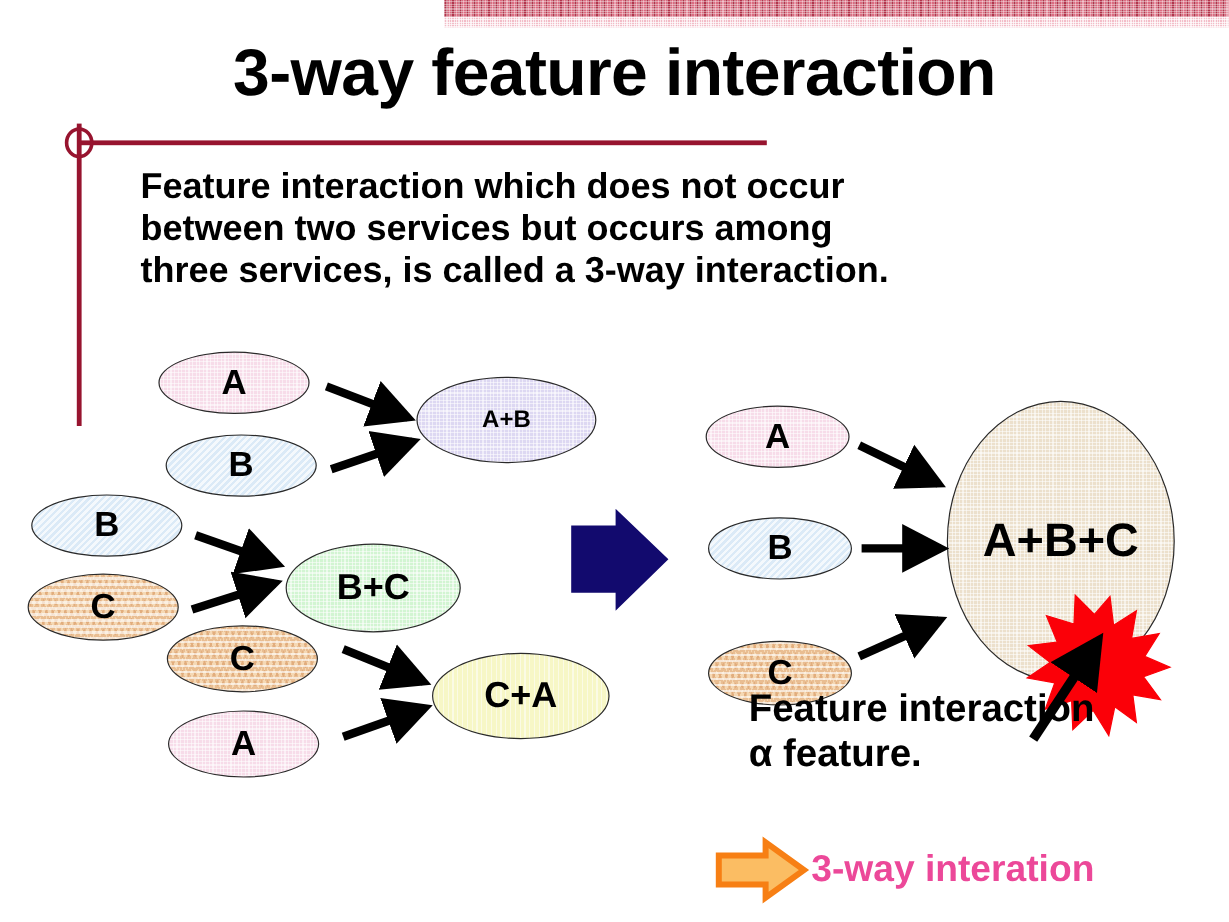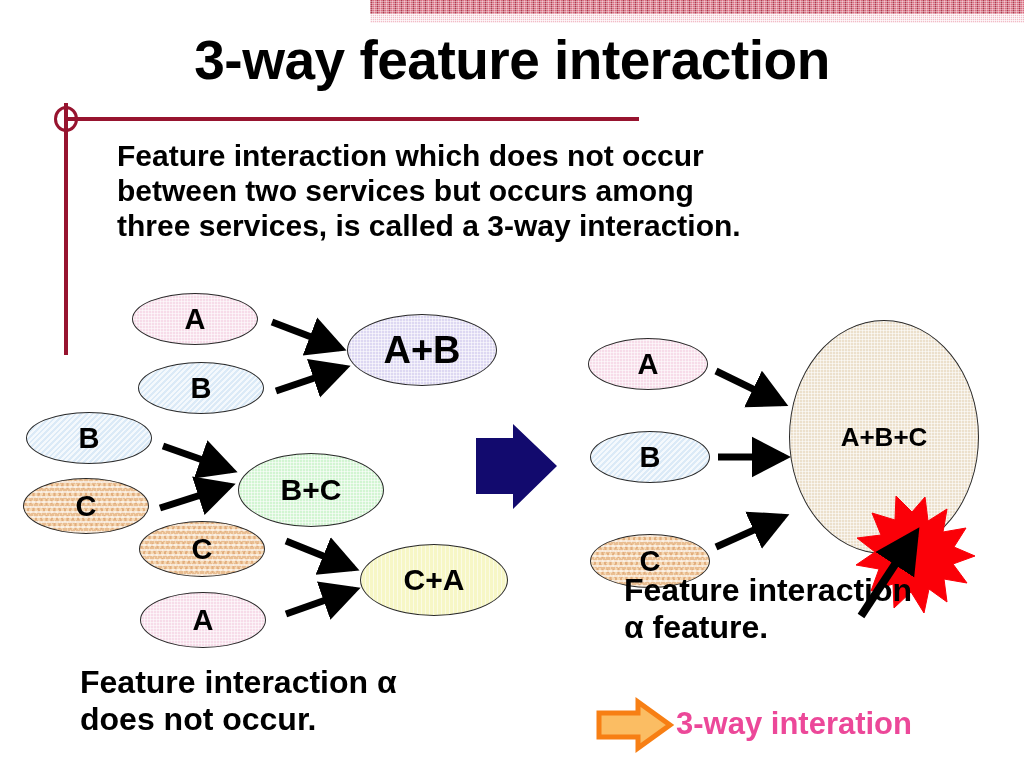"A+B" div.node { font-size: 38px -> 20px }
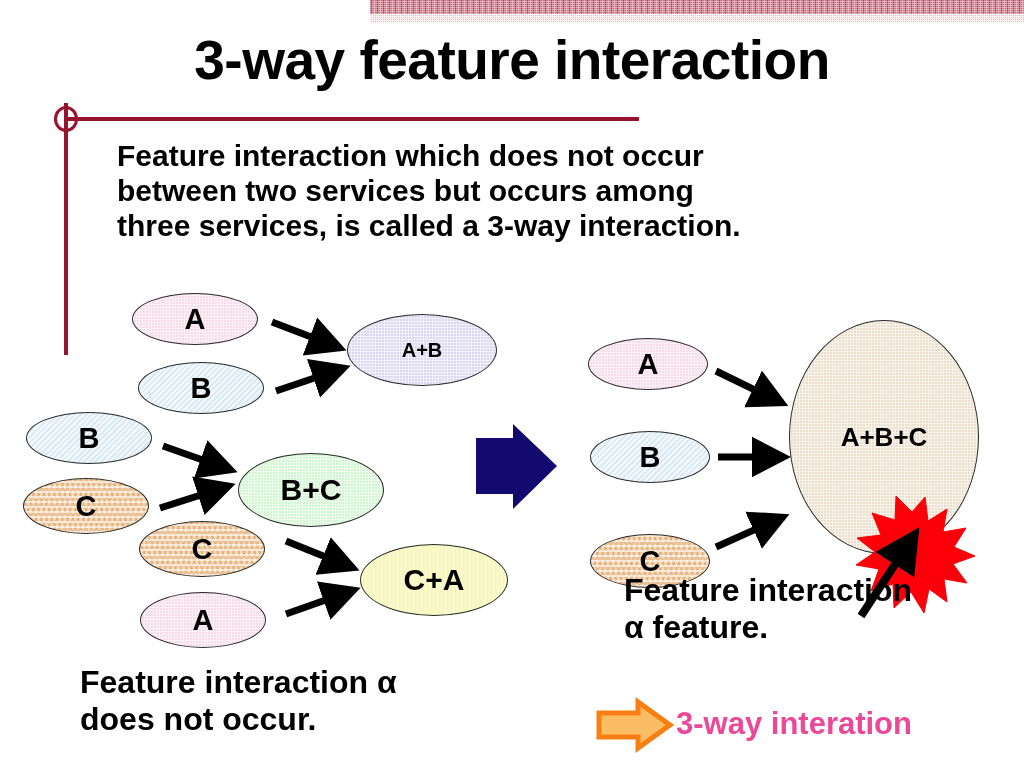"A+B+C" div.node { font-size: 26px -> 39px; top: 320px -> 334px }
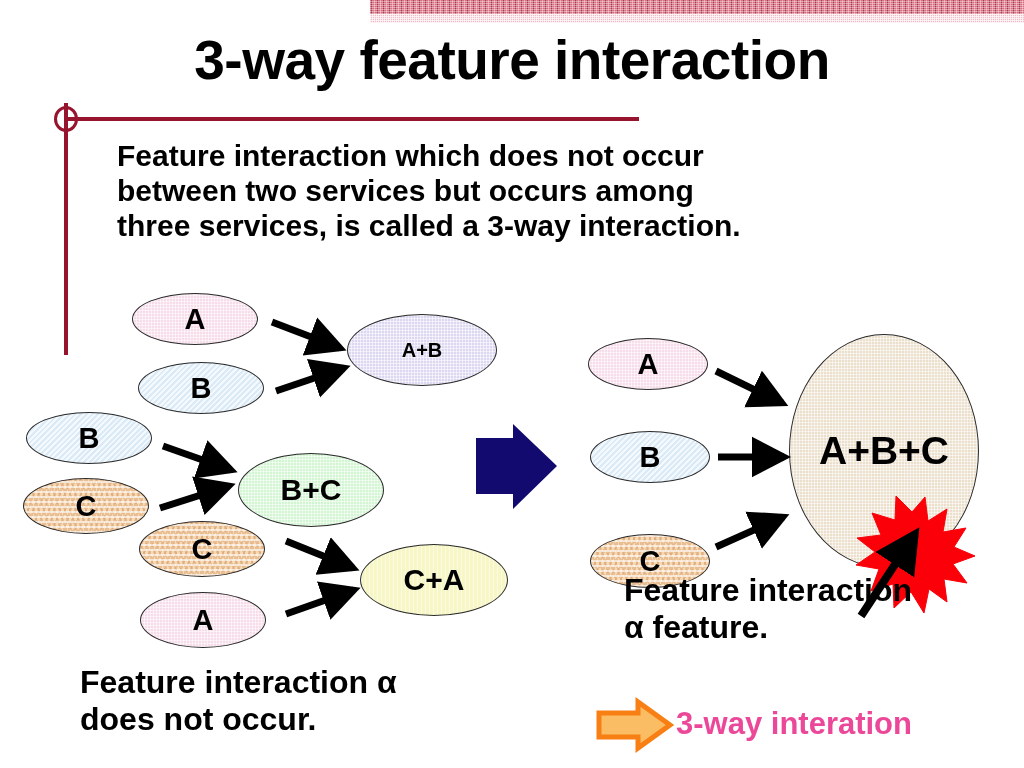"Feature interaction α" div.caption { html: <div> <div>Feature interaction α</div> <div>does not occur.</div> </div> -> none }
